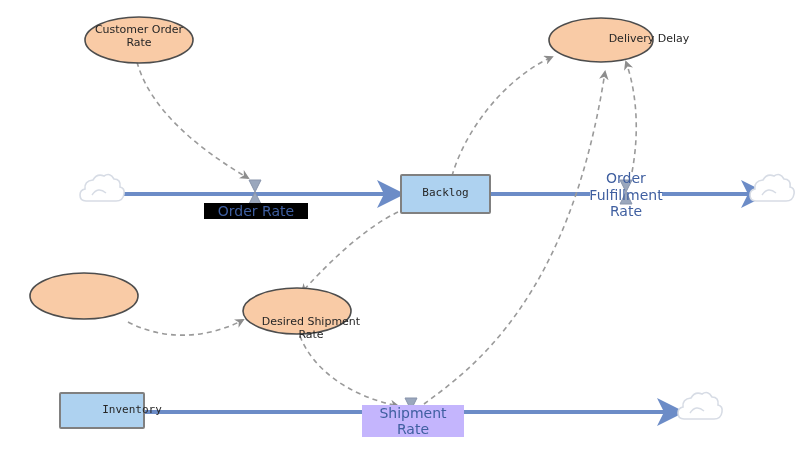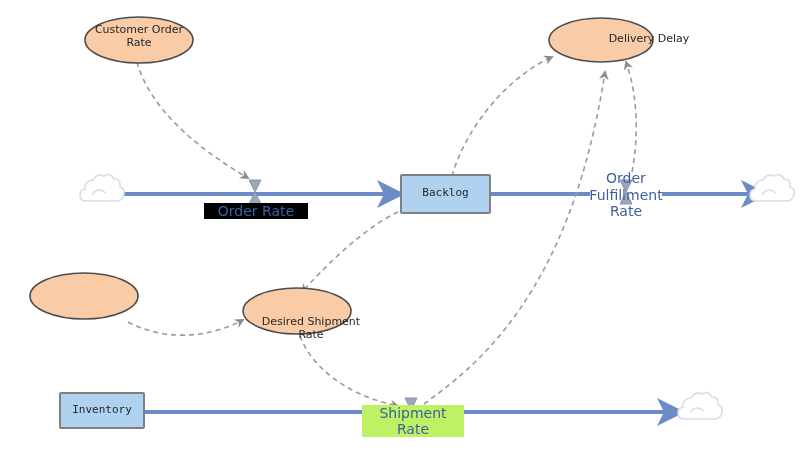"Inventory" div.node-label { padding-left: none -> 30px }
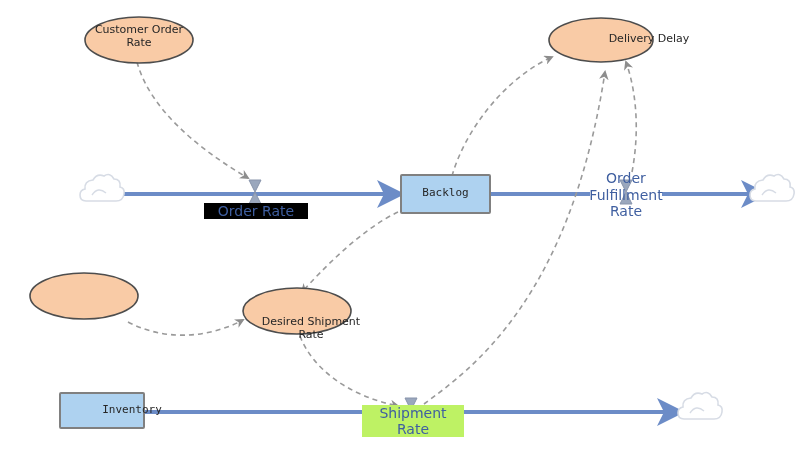"Shipment Rate" div.node-label { background: #bef264 -> #c4b5fd }
